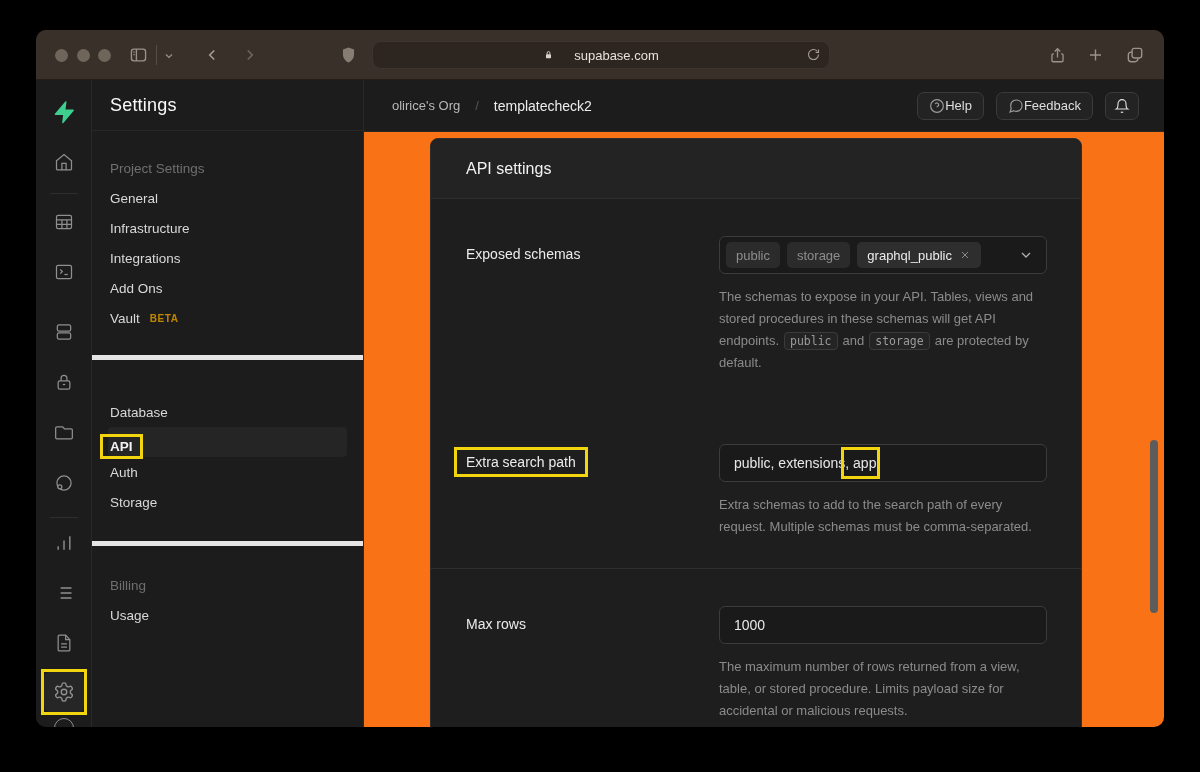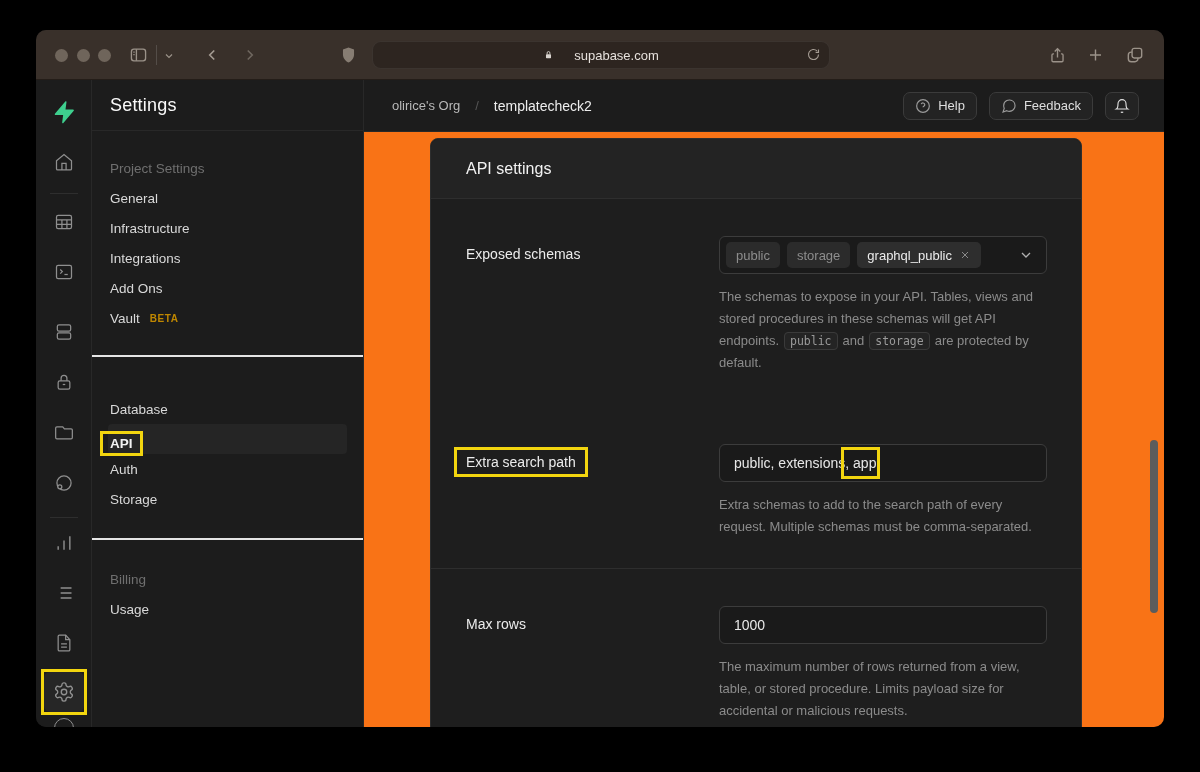"Help" .hbtn { gap: 7px -> 0 }
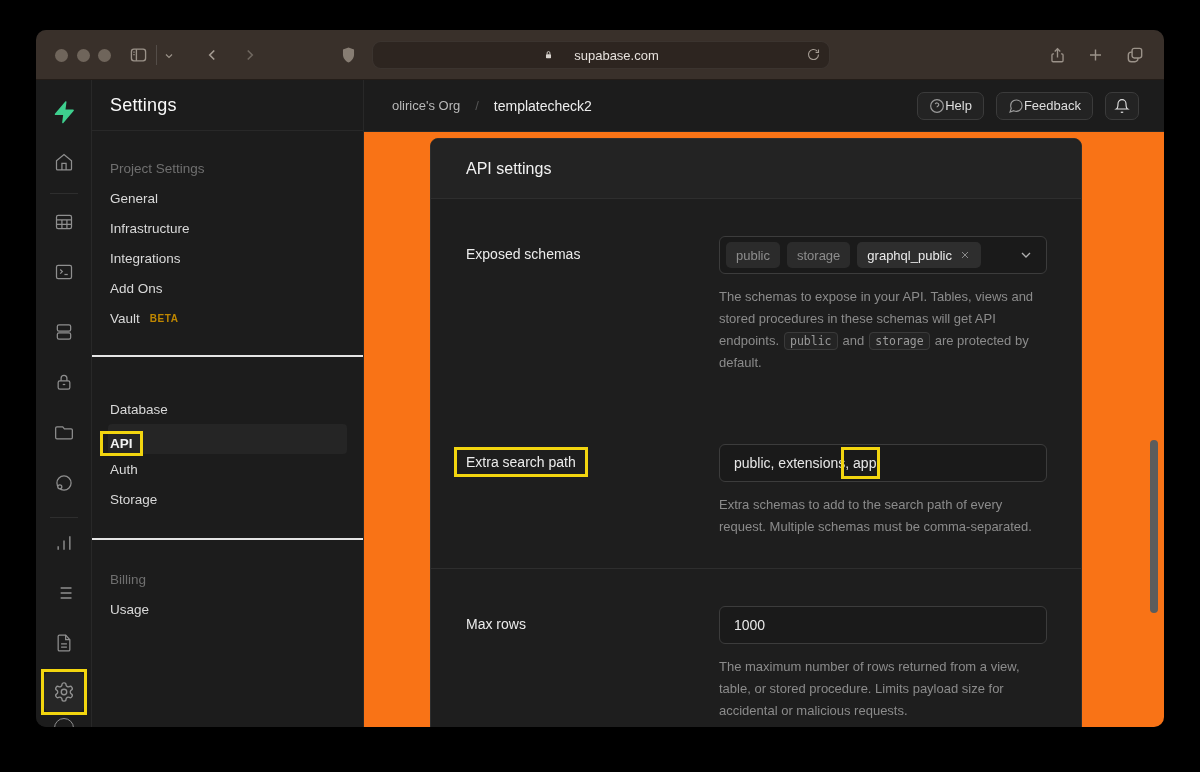"Project Settings" .nav-group { border-bottom: 2px solid #e5e5e5 -> 5px solid #e5e5e5 }
